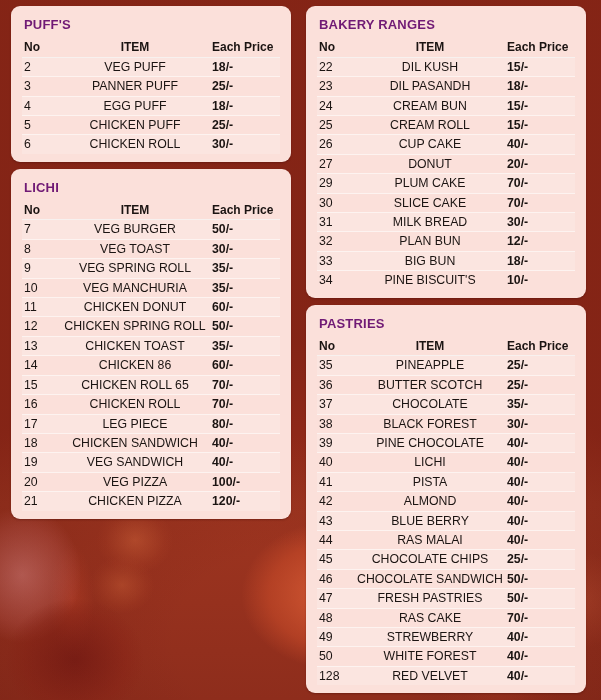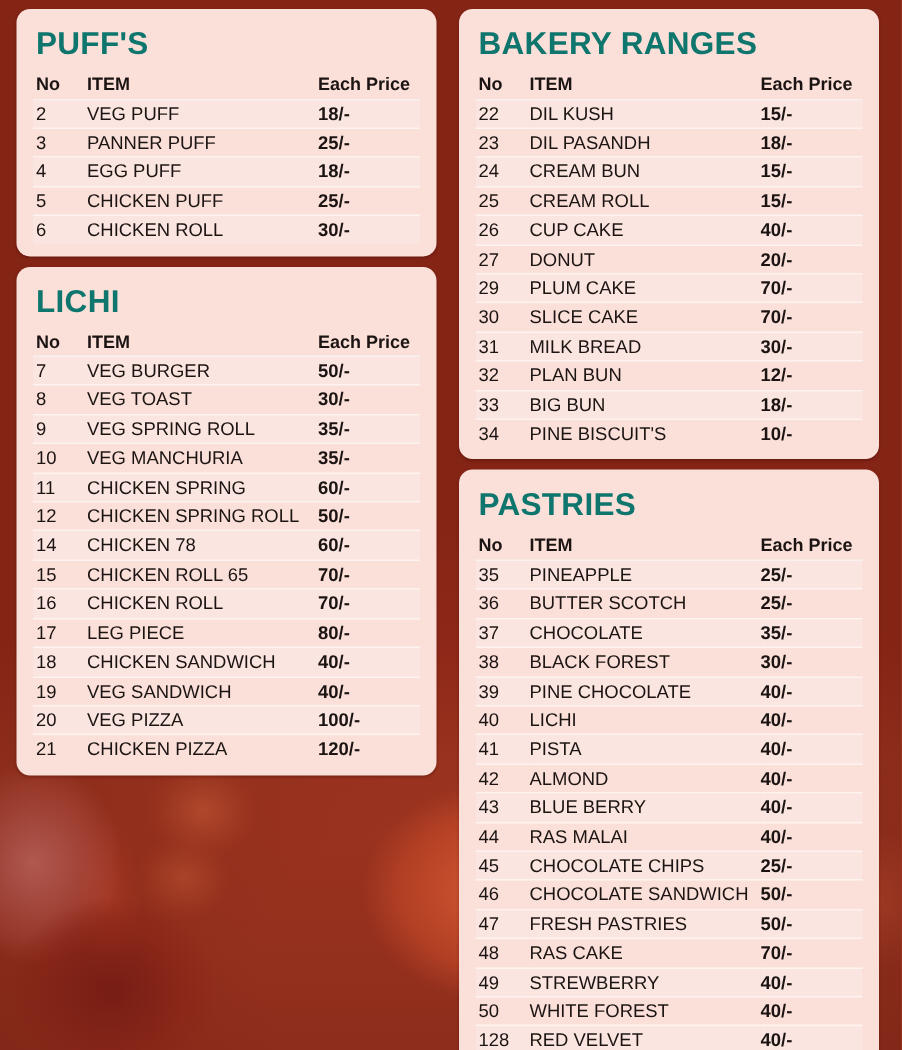"PUFF'S" .section-title { color: #0f766e -> #701a75; font-size: 21px -> 13px }
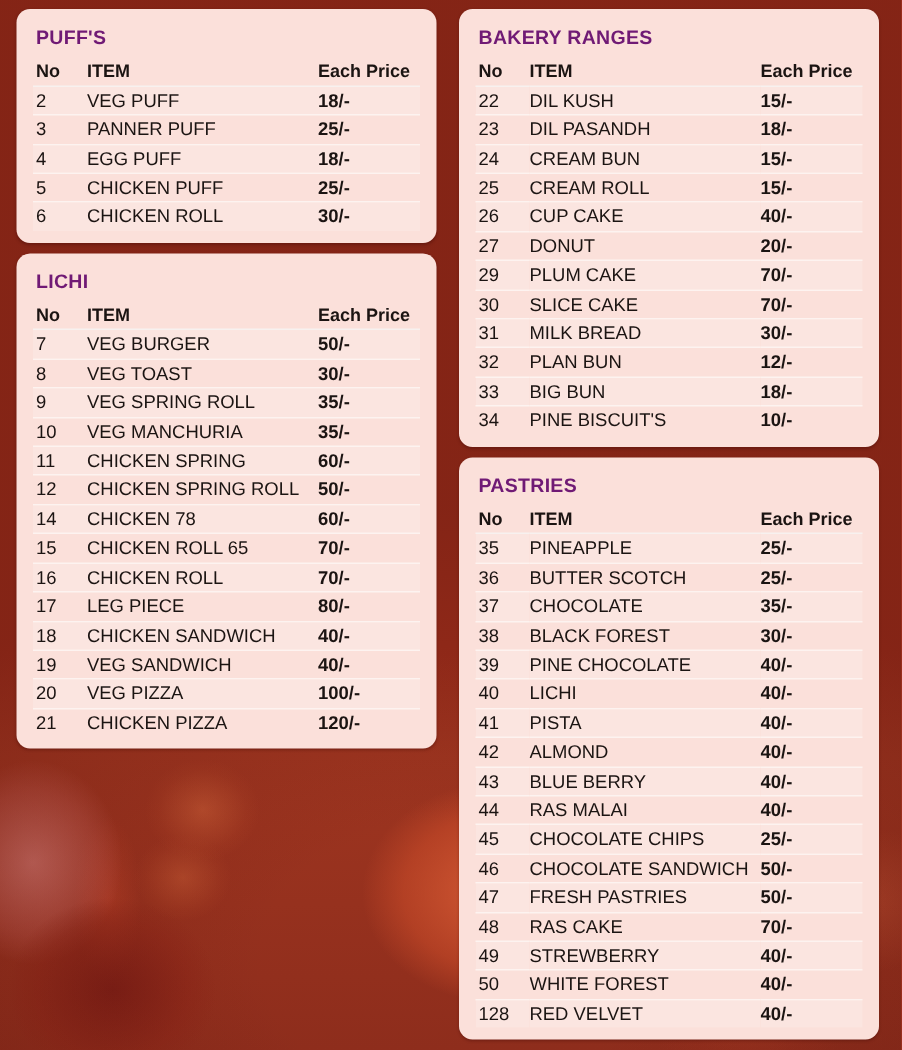"ITEM" .col-item { text-align: left -> center }
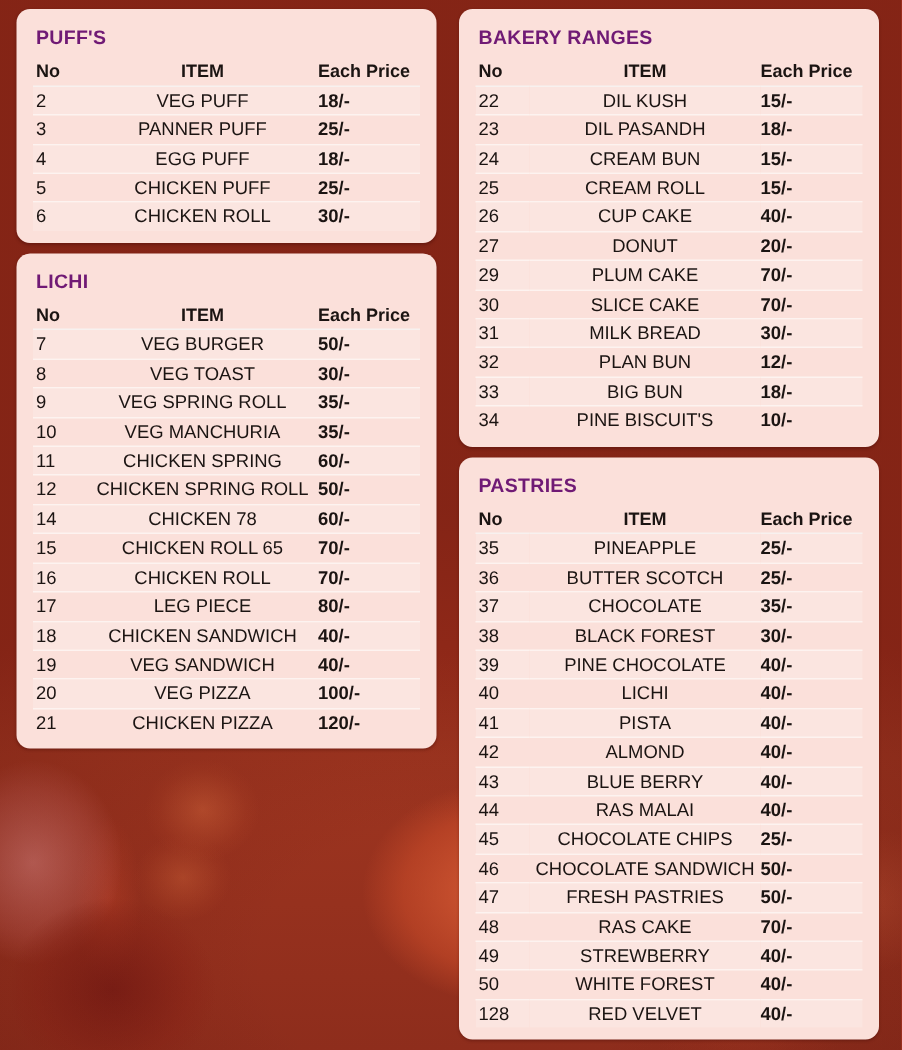"CHICKEN SPRING" td.col-item { text: SPRING -> DONUT }
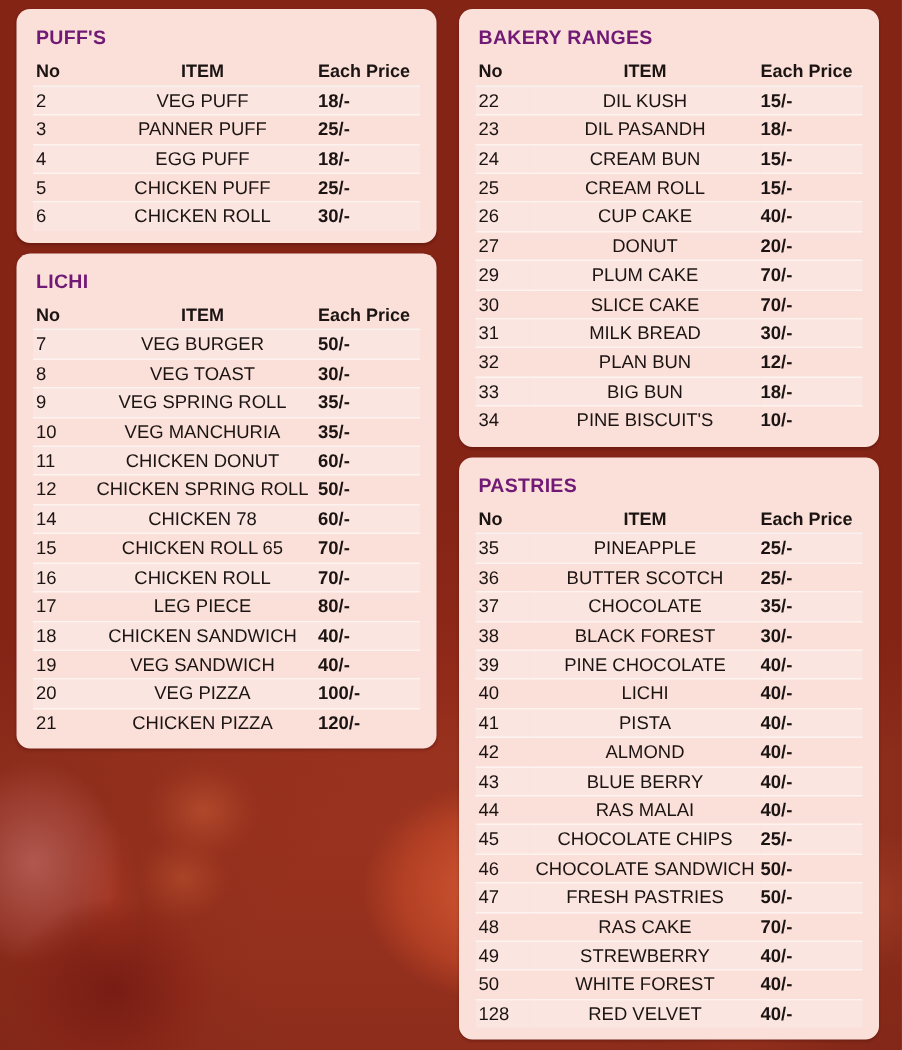"13" tr { html: none -> <tr> <td>13</td> <td>CHICKEN TOAST</td> <td>35/-</td> </tr> }
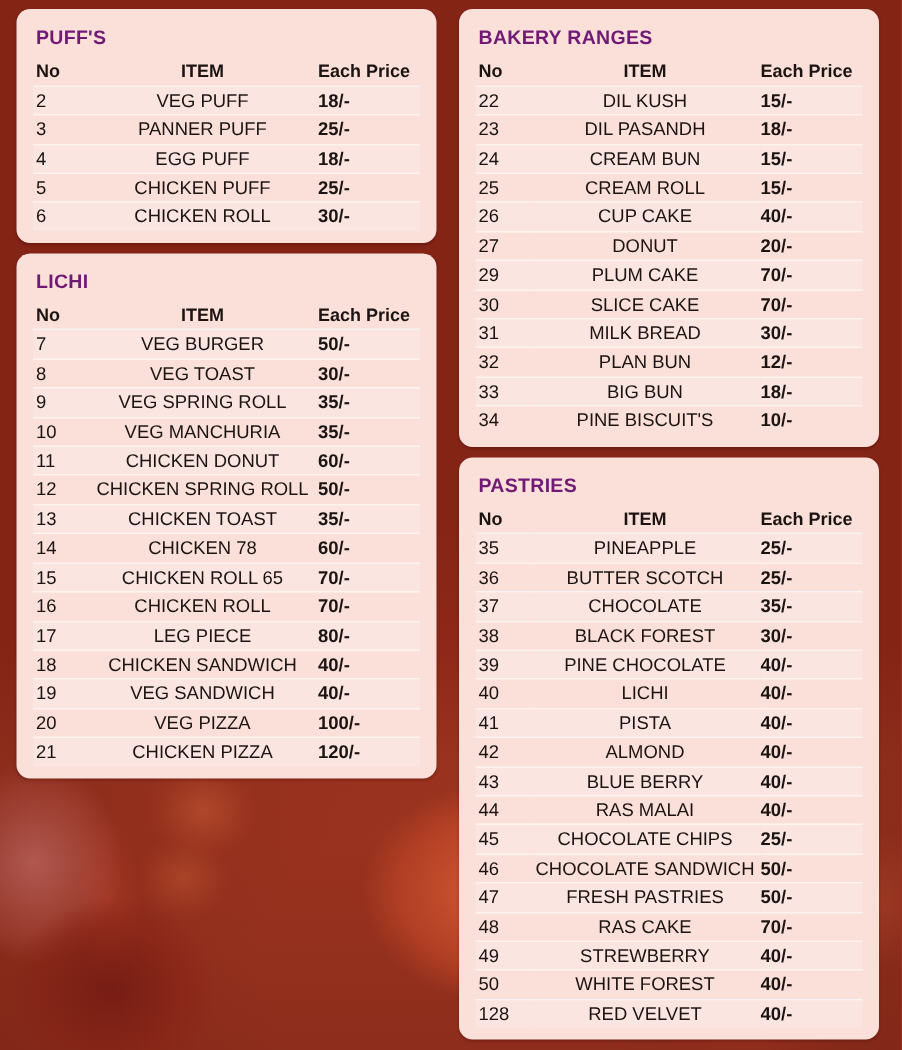"CHICKEN 78" td.col-item { text: 78 -> 86 }
